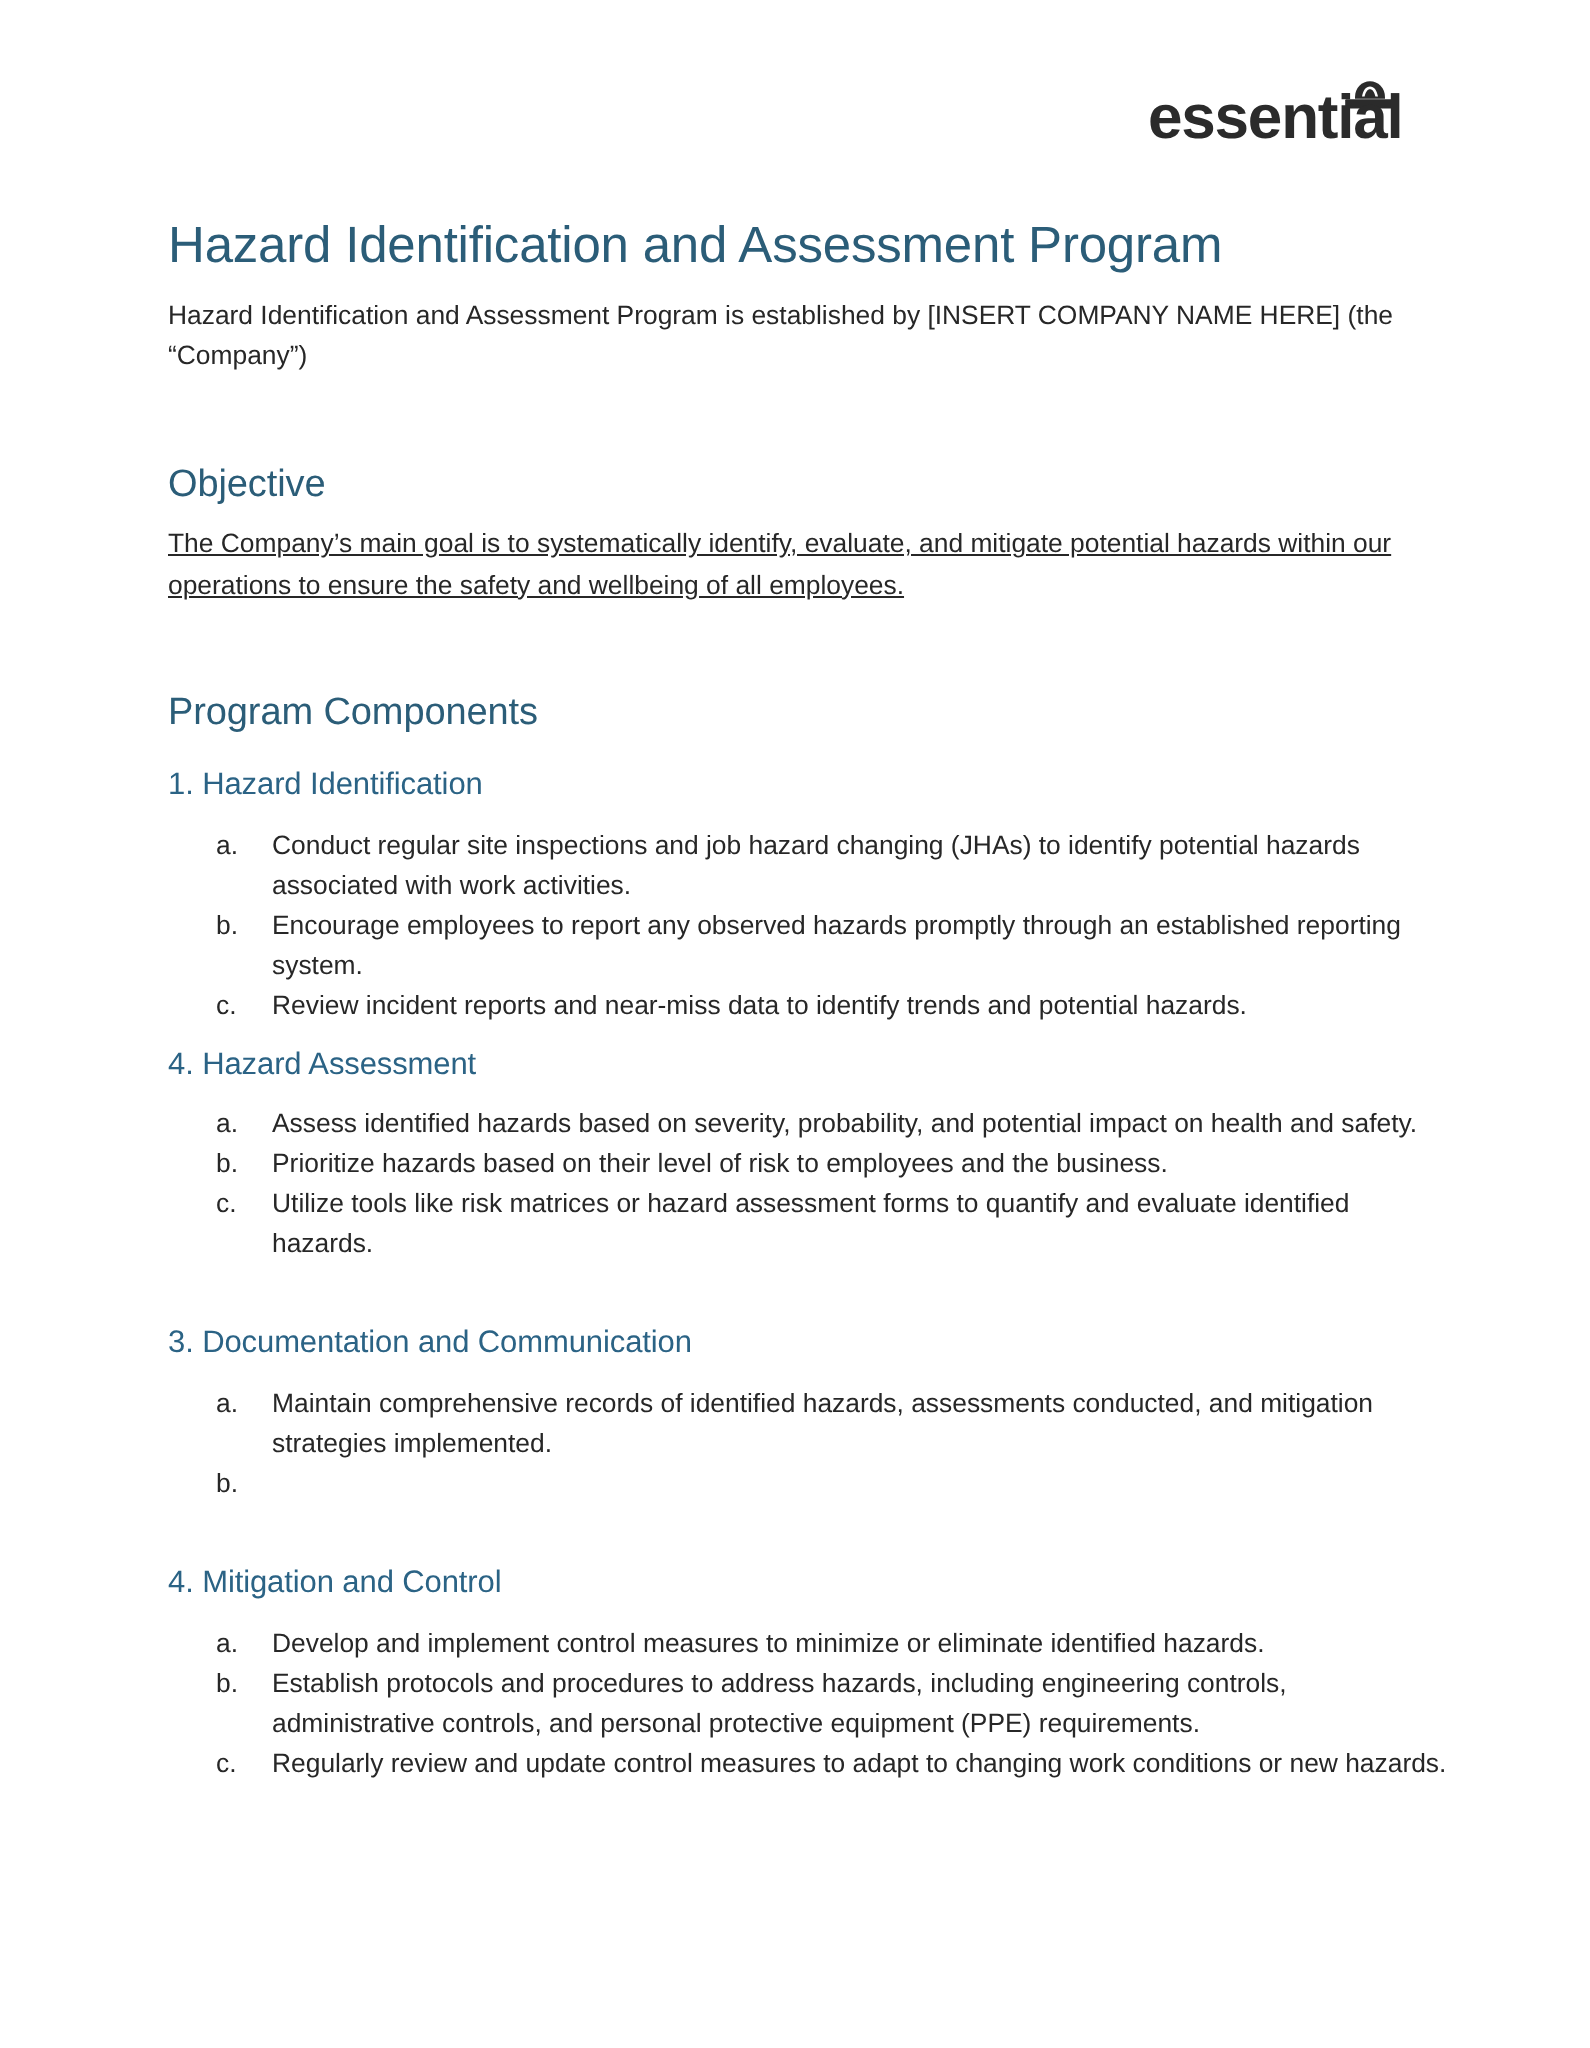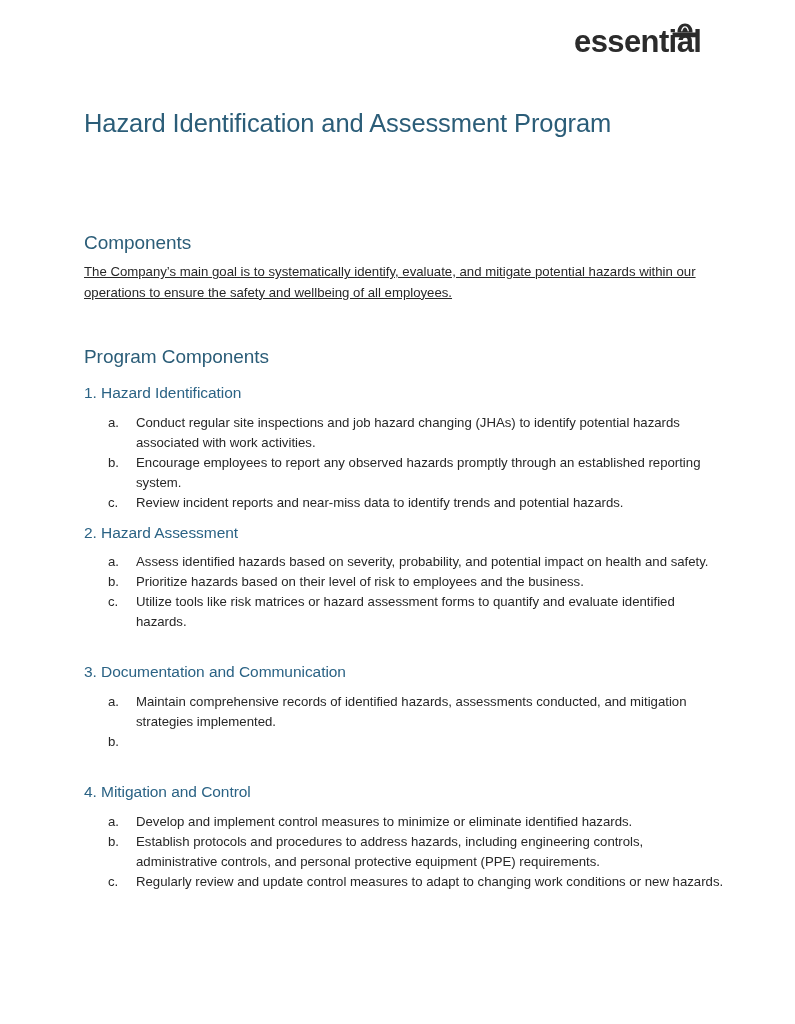"essential" .logo-bar { top: 16px -> 33px }
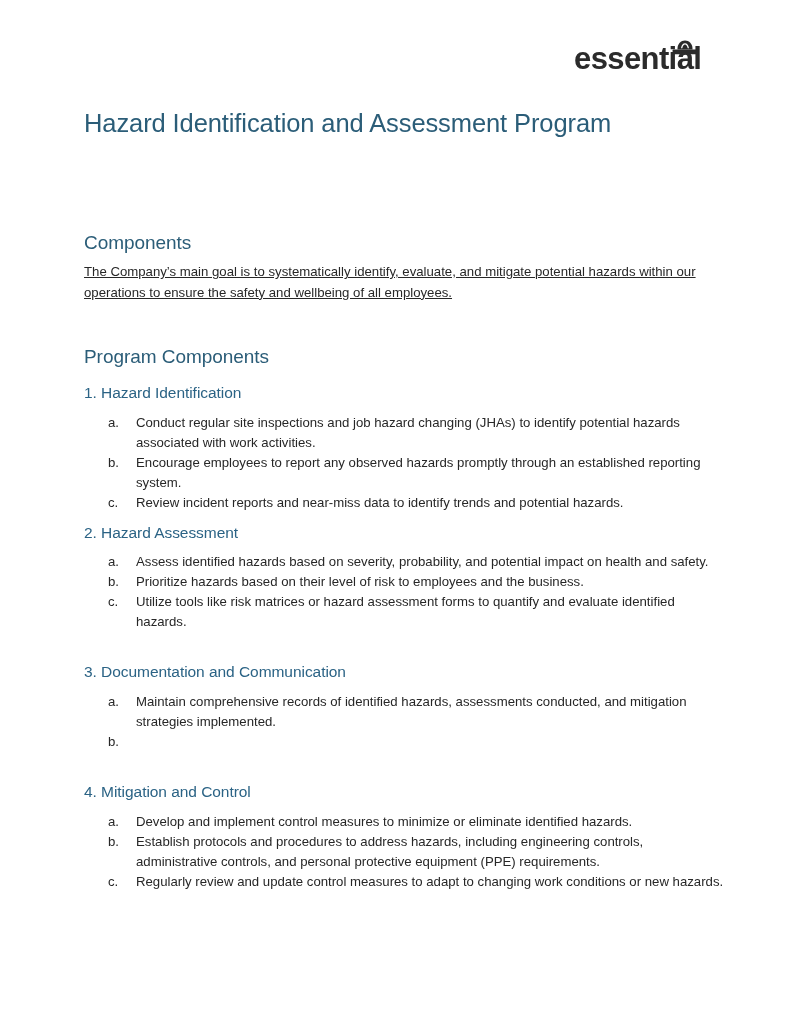"Hazard Identification and Assessment Program is" p.intro { html: none -> <p>Hazard Identification and Assessment Program is established by [INSERT COMPANY NAME HERE] (the “Company”)</p> }
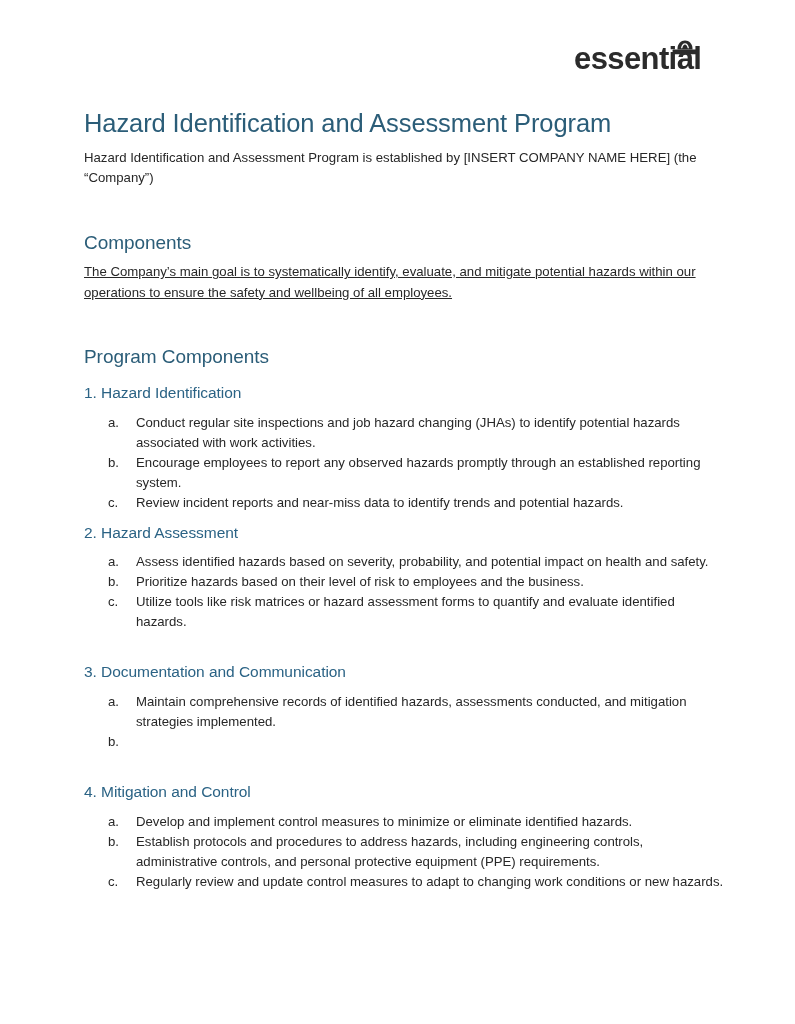"Components" h2.h2 { text: Components -> Objective }
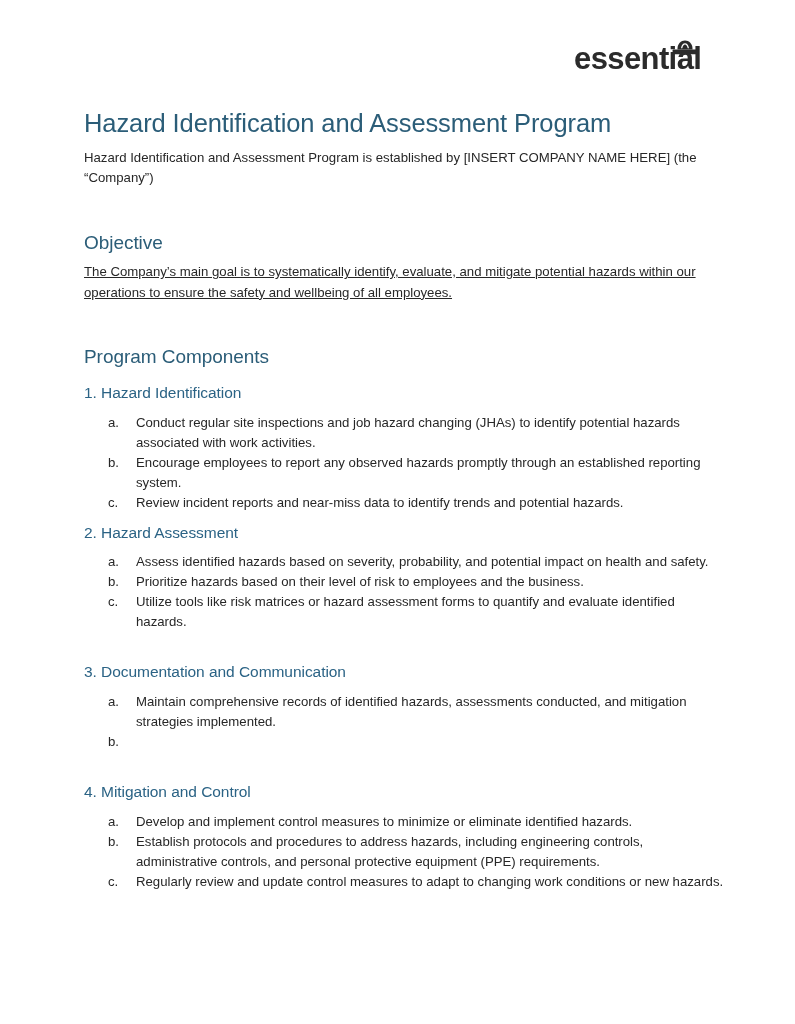"2. Hazard Assessment" h3.h3 { text: 2 -> 4 }
